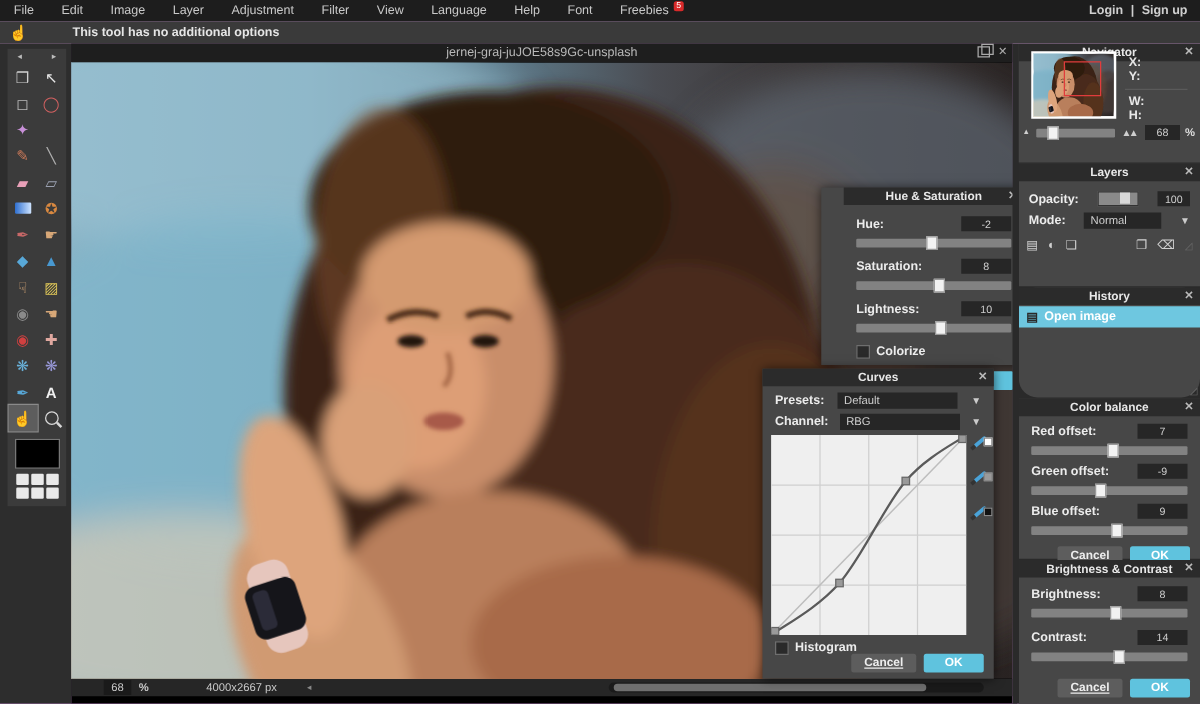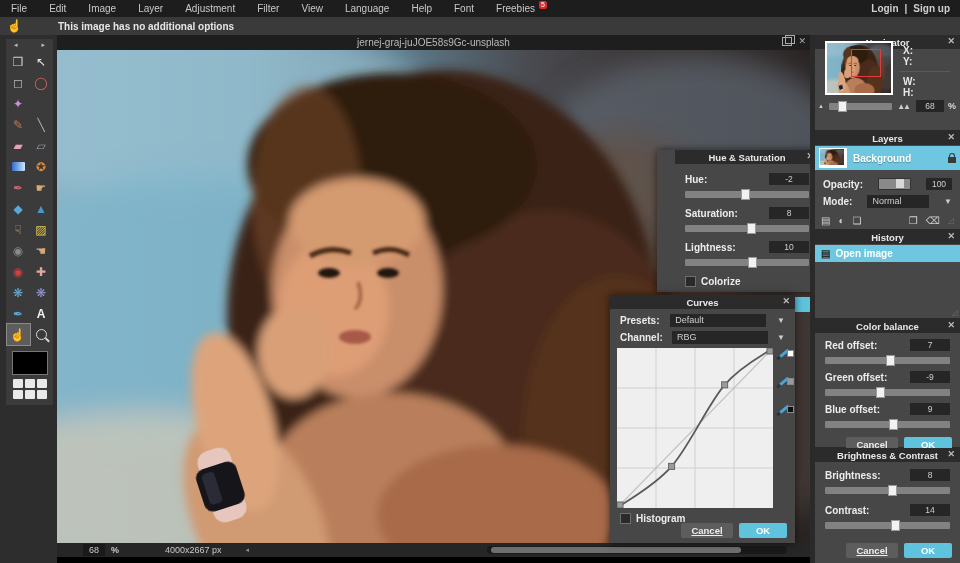"This image has no additional" span.msg { text: image -> tool }
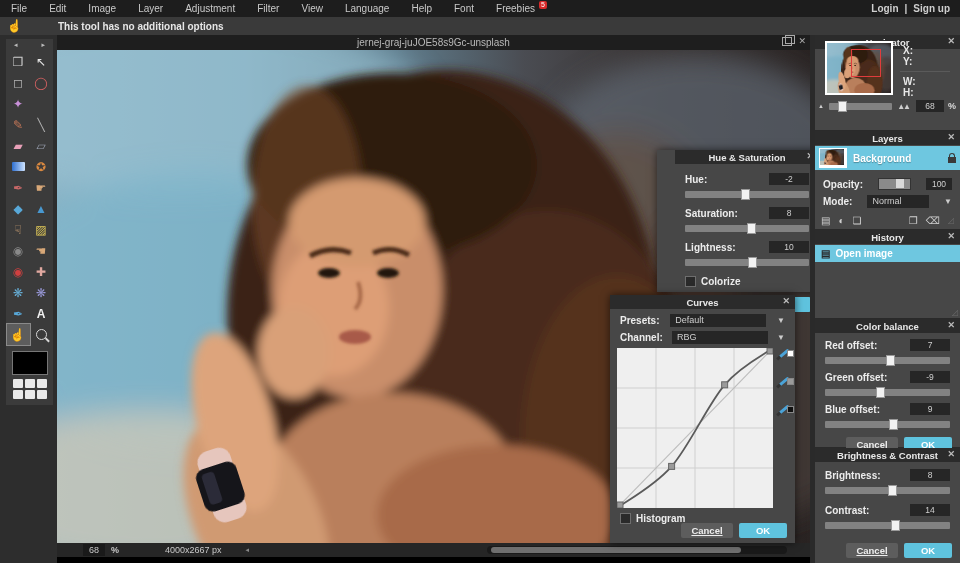"Background" div.layer-row { html: <div> <span> <svg> <use></use> </svg> </span> <span>Background</span> <span></span> </div> -> none }
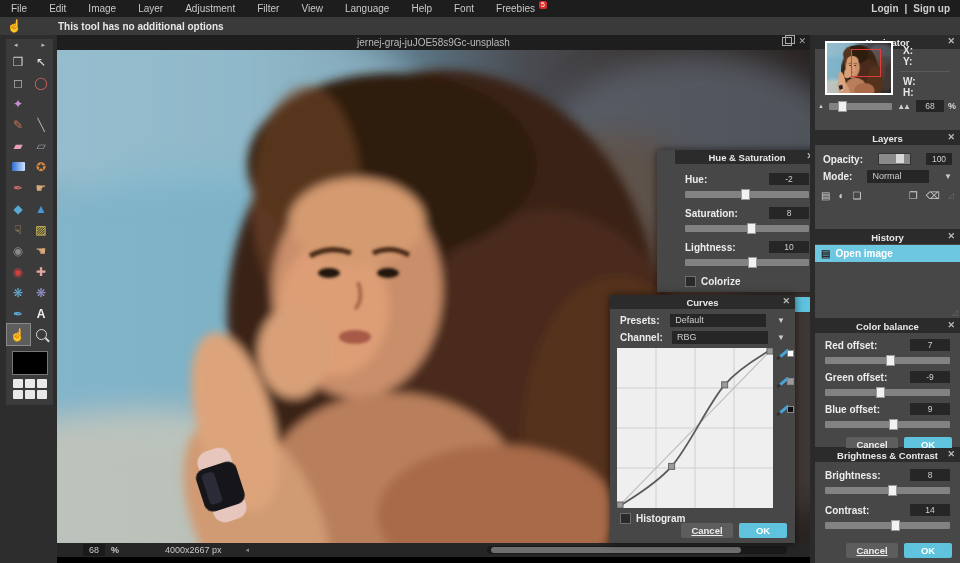"History" div.panel { border-radius: none -> 15px }
